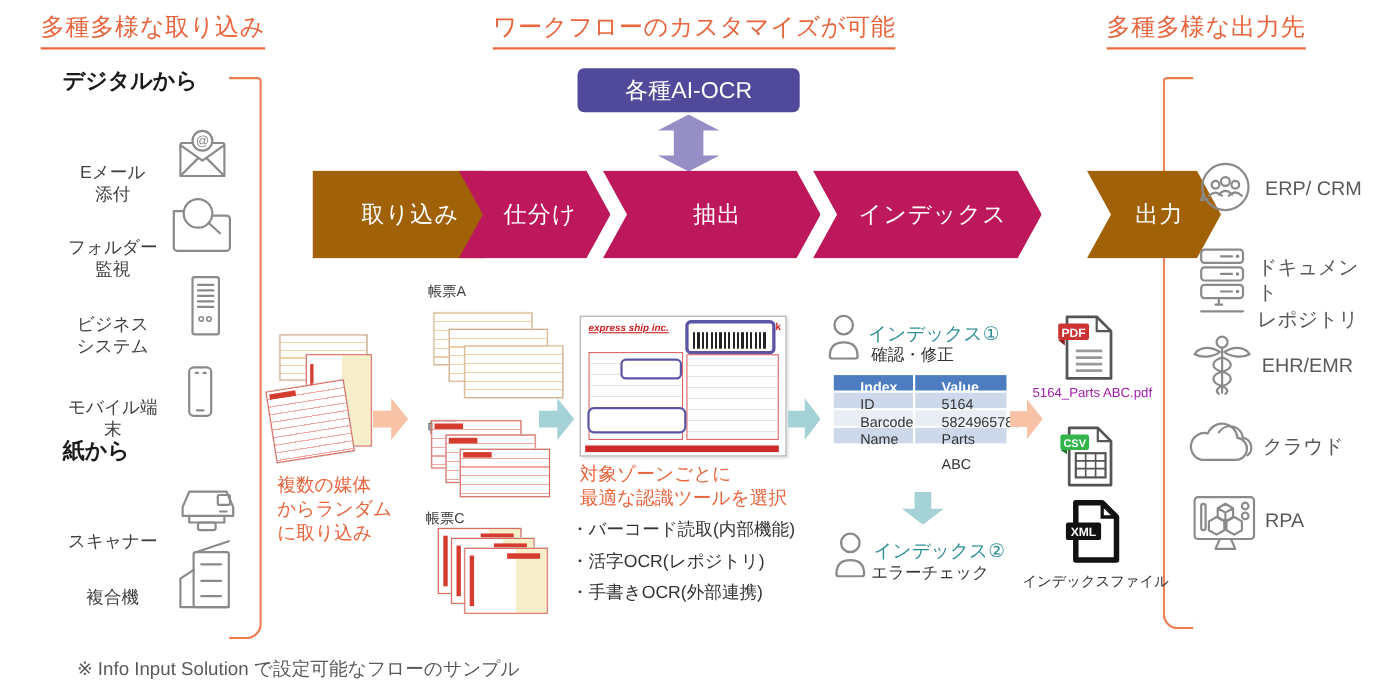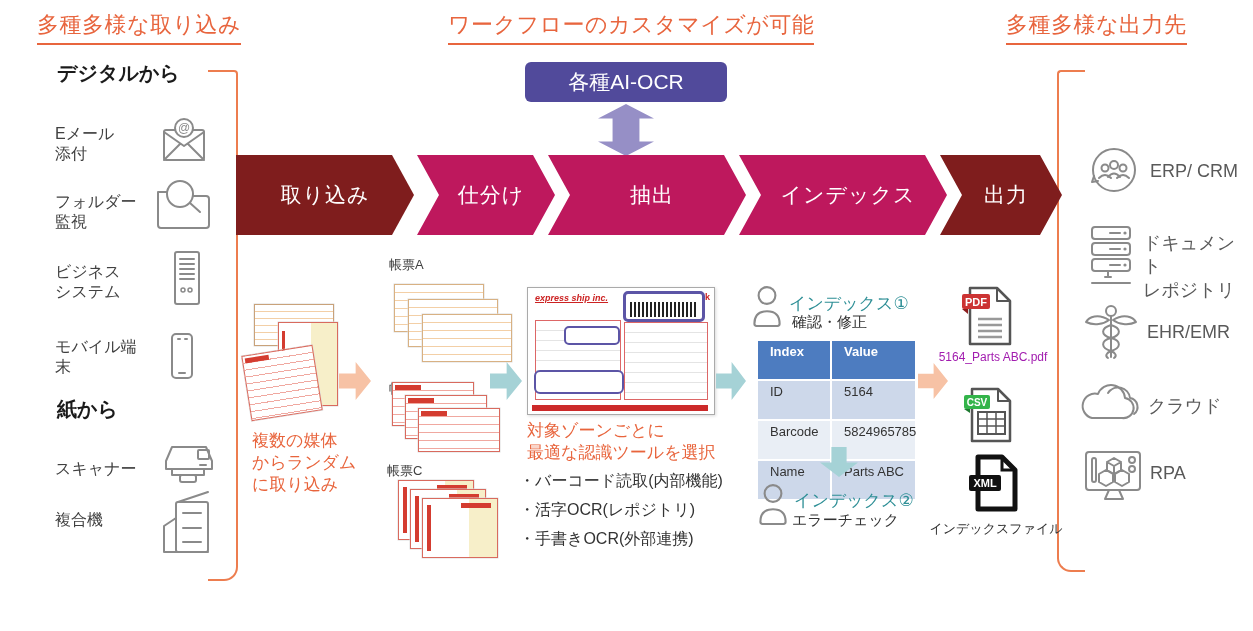"Eメール" .in-label { margin-top: none -> 24px; text-align: left -> center }
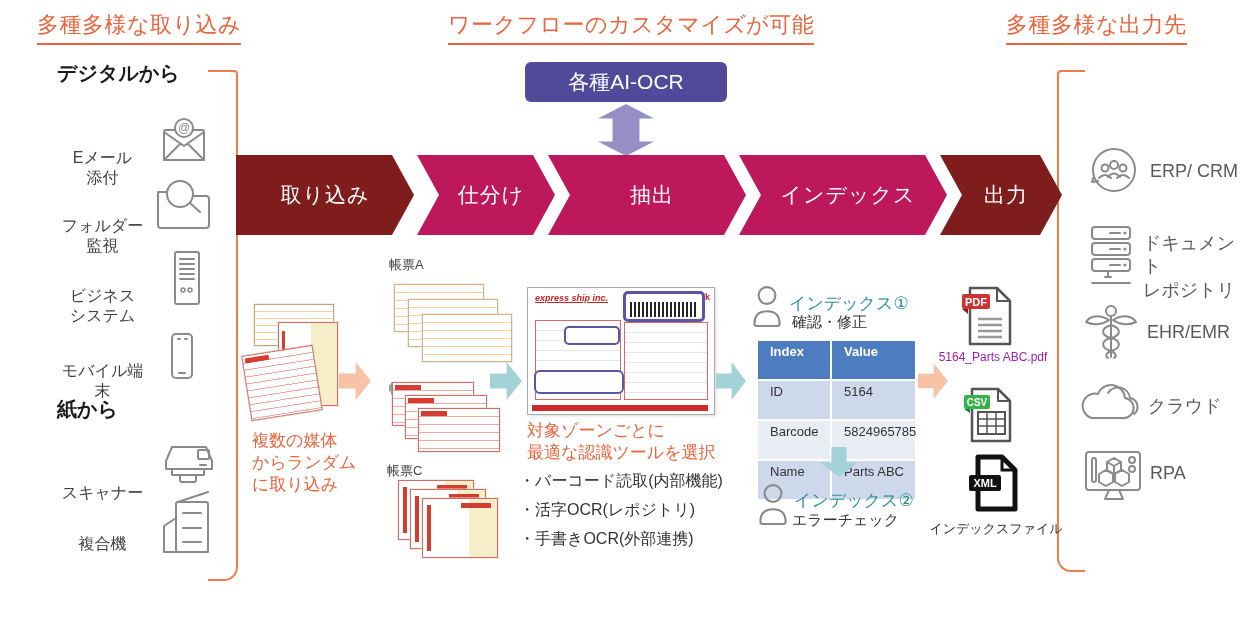"取り込み" .c-orange { background: #7f1d1d -> #a16207; margin-left: none -> 48px }
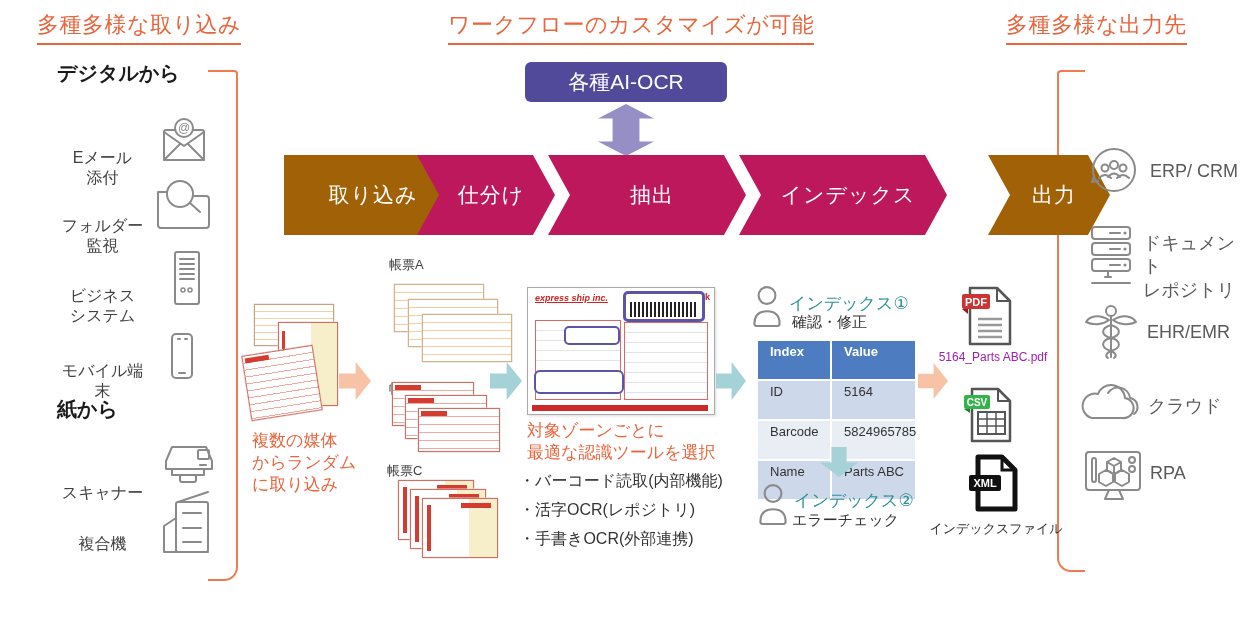"Index" .itable div { height: 38px -> 14px; padding-left: 12px -> 24px }
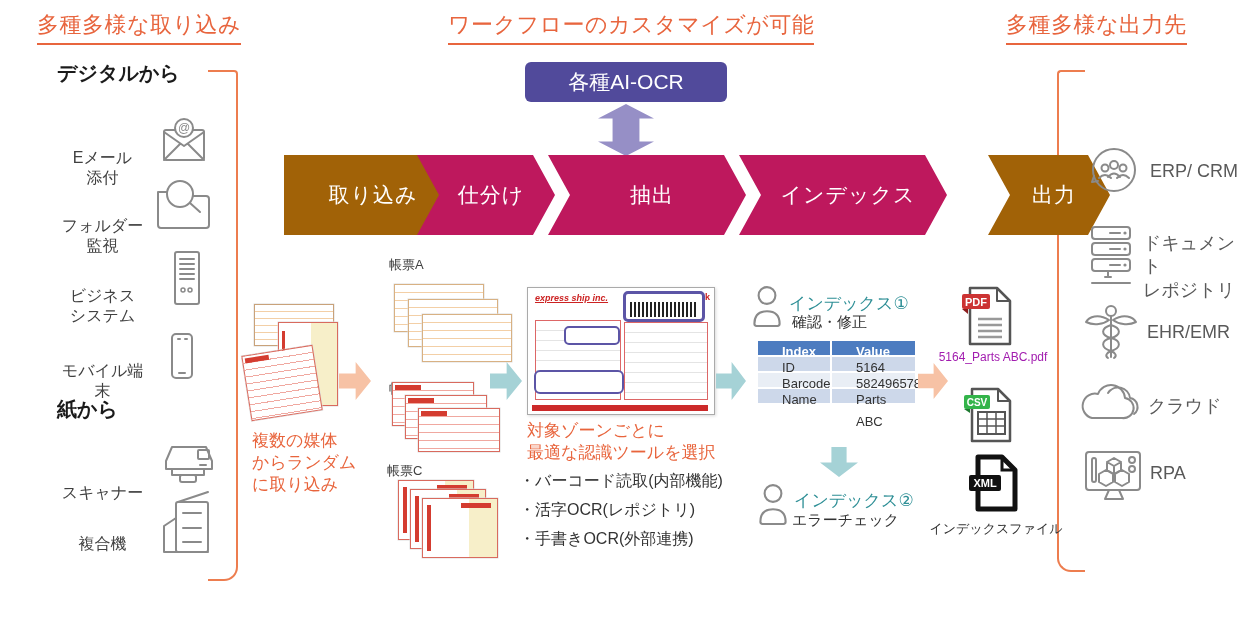"※ Info Input Solution で設定可能なフローのサンプル" div.abs { html: none -> <div>※ Info Input Solution で設定可能なフローのサンプル</div> }
